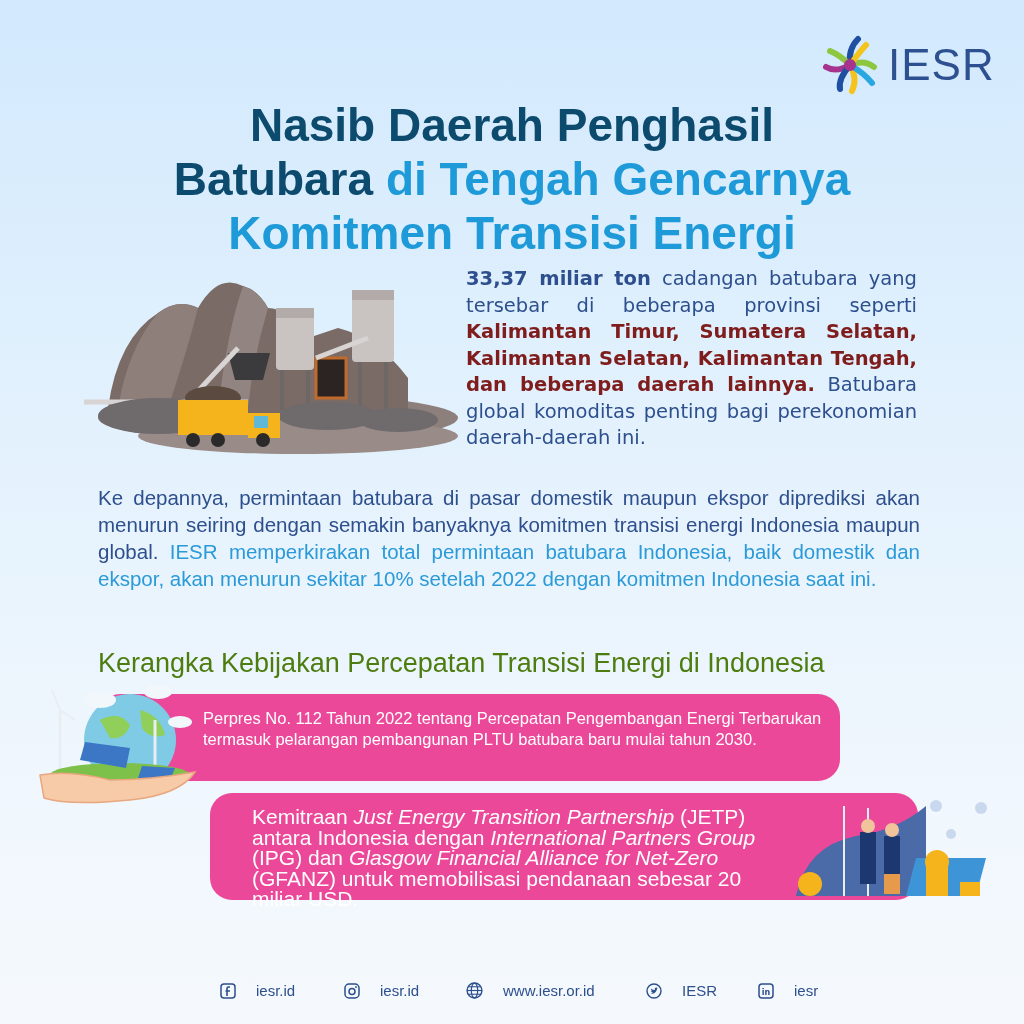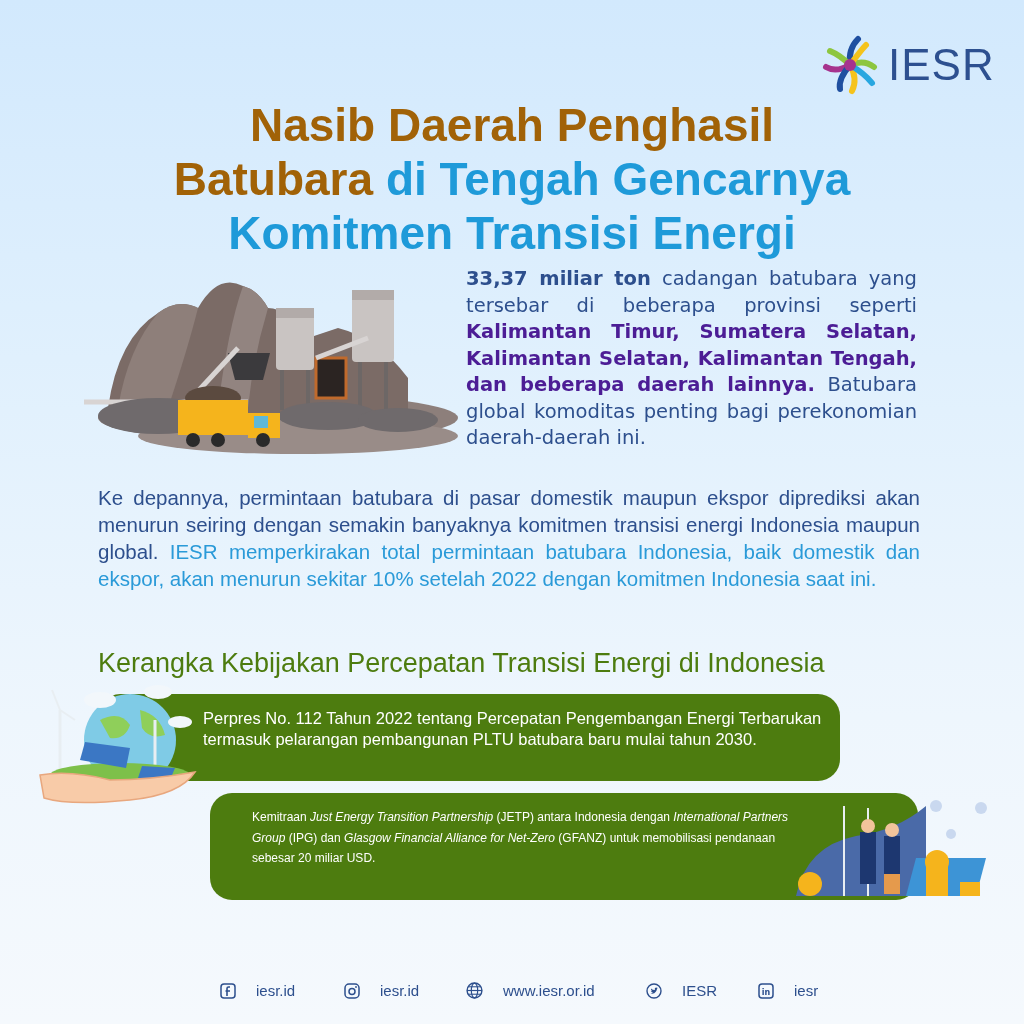"Nasib Daerah Penghasil" .t-dark { color: #a16207 -> #0c4a6e }
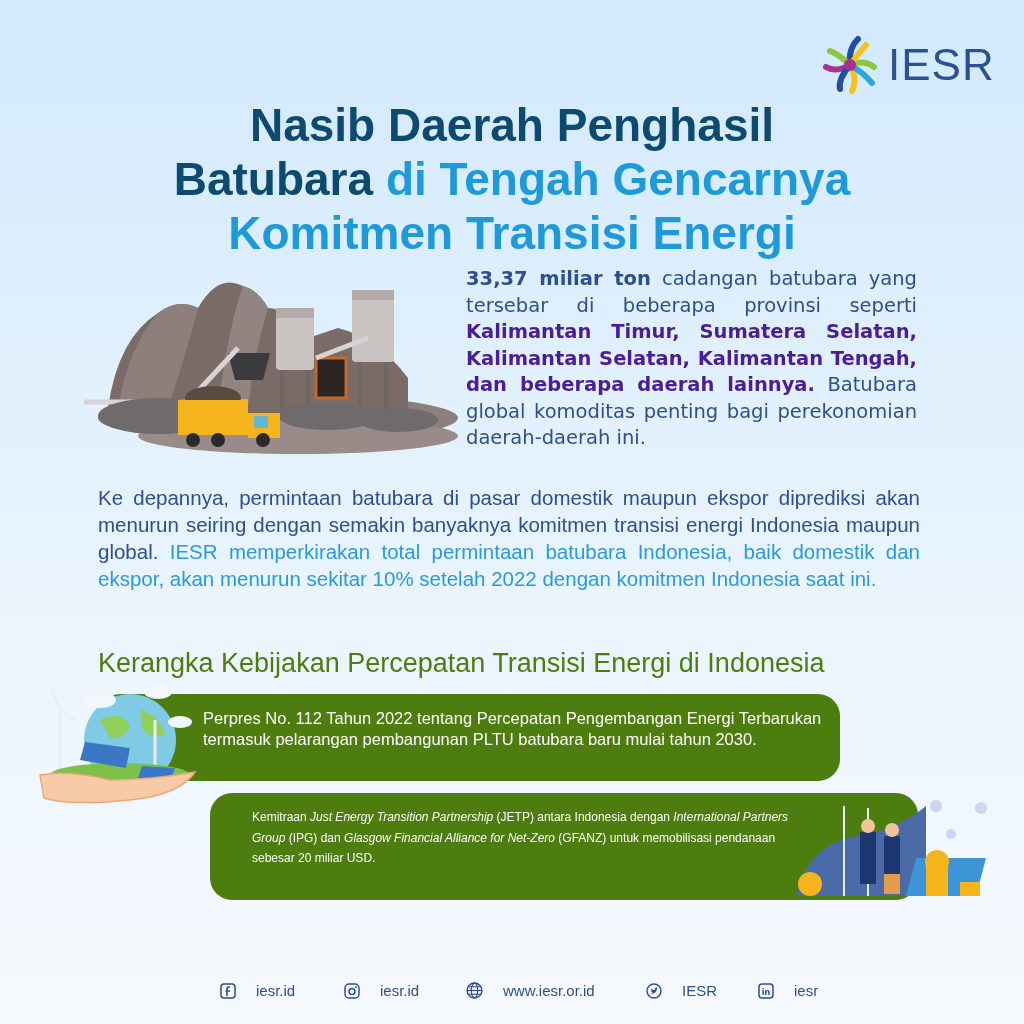"Kalimantan Timur, Sumatera Selatan," .blue-bold { color: #4c1d95 -> #7f1d1d }
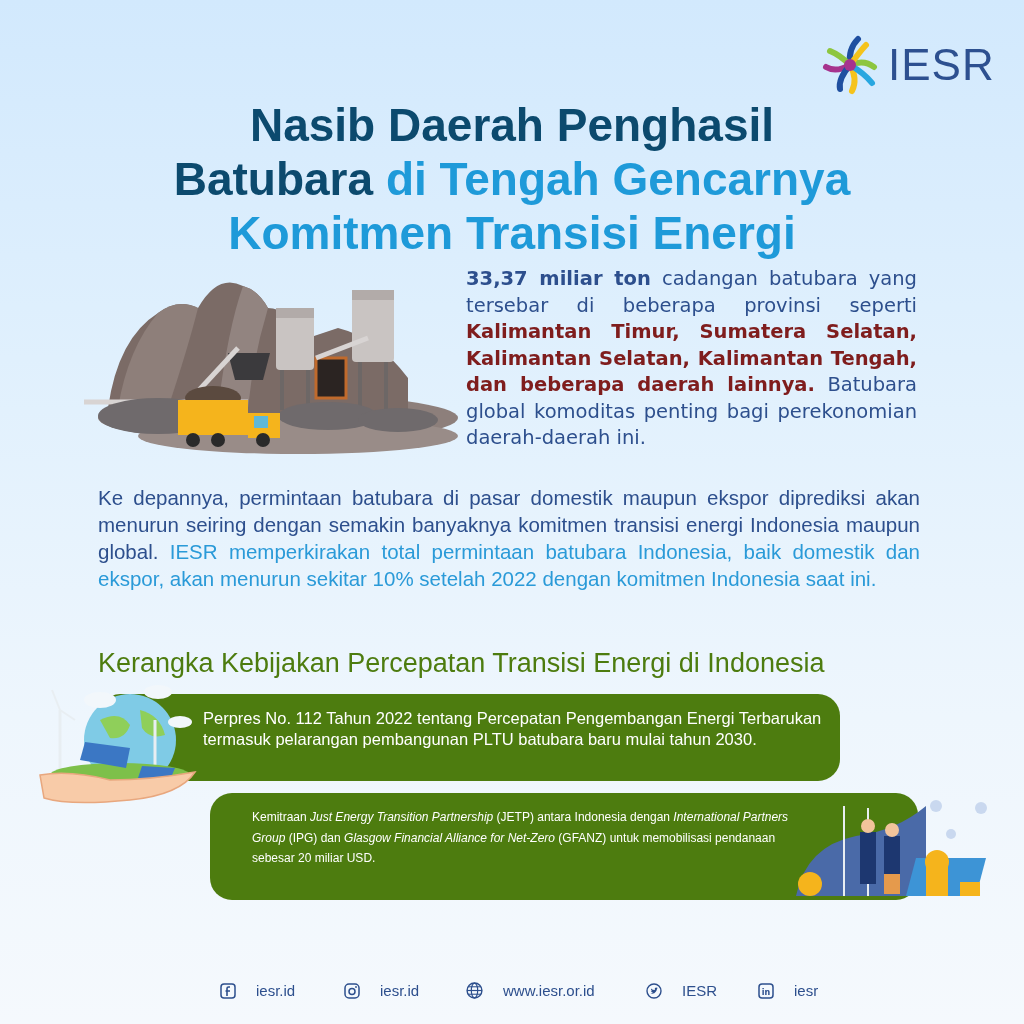"Perpres No. 112 Tahun 2022" .box { background: #4d7c0f -> #ec4899 }
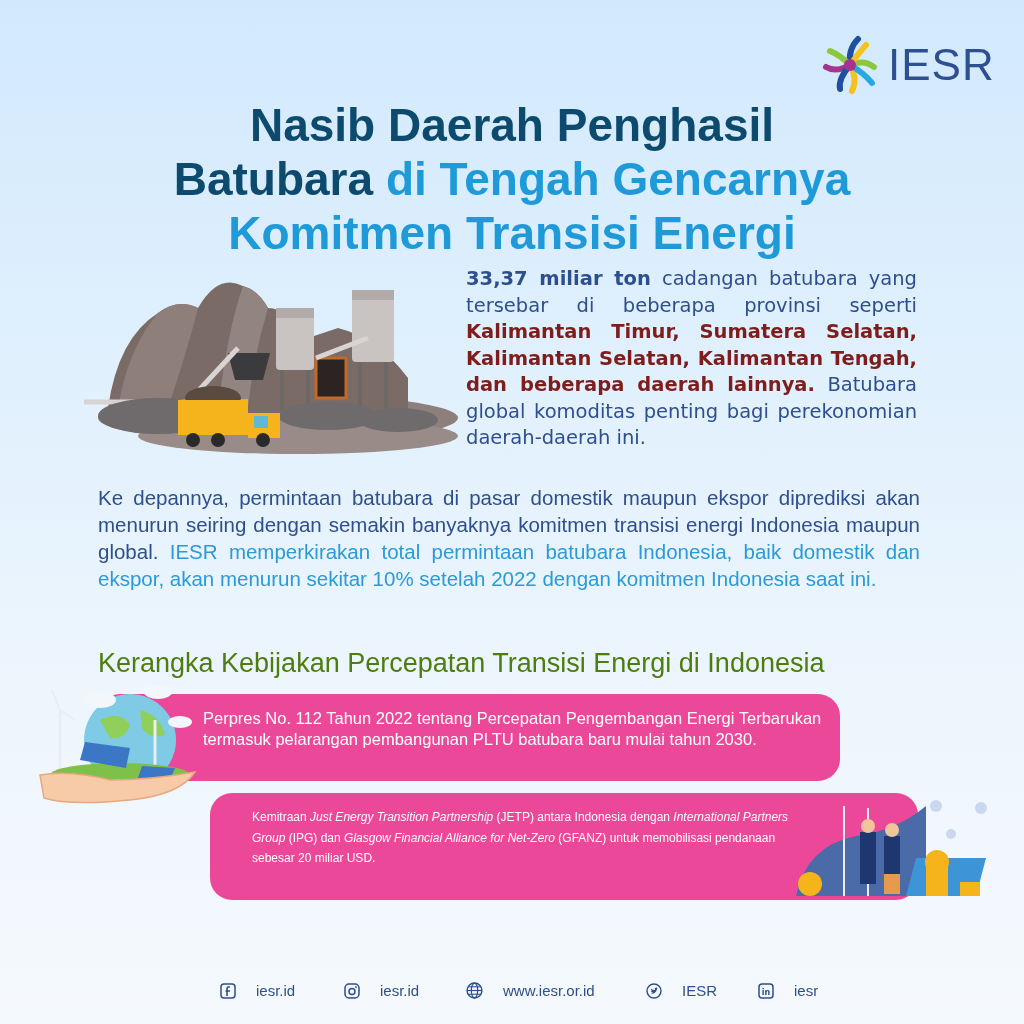"Kemitraan Just Energy Transition" #box2 .txt { font-size: 12px -> 21px }
